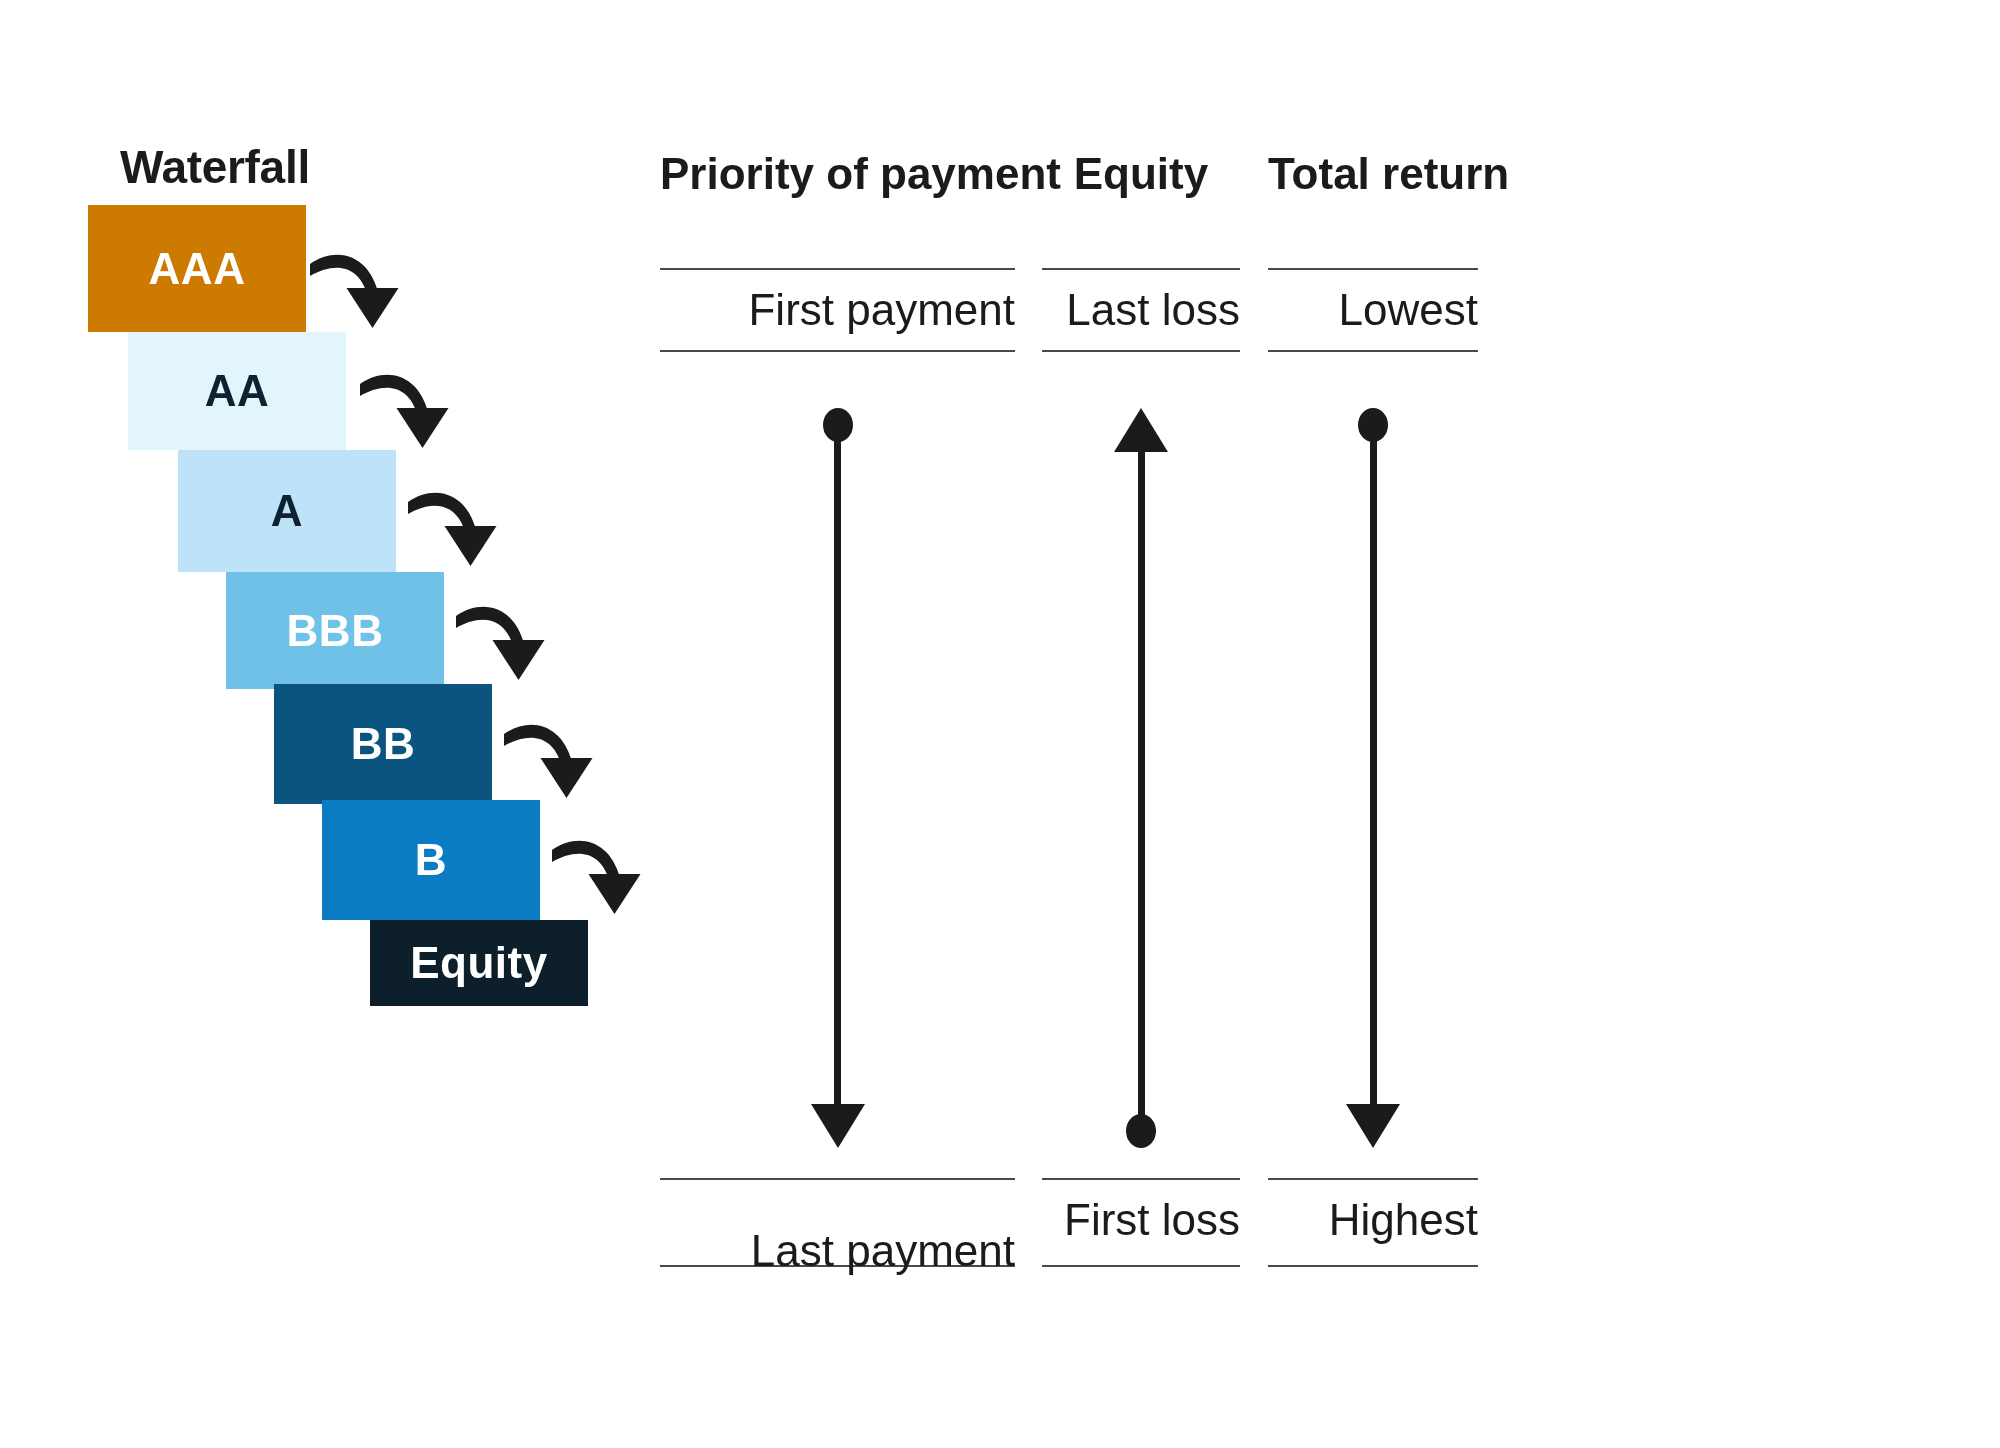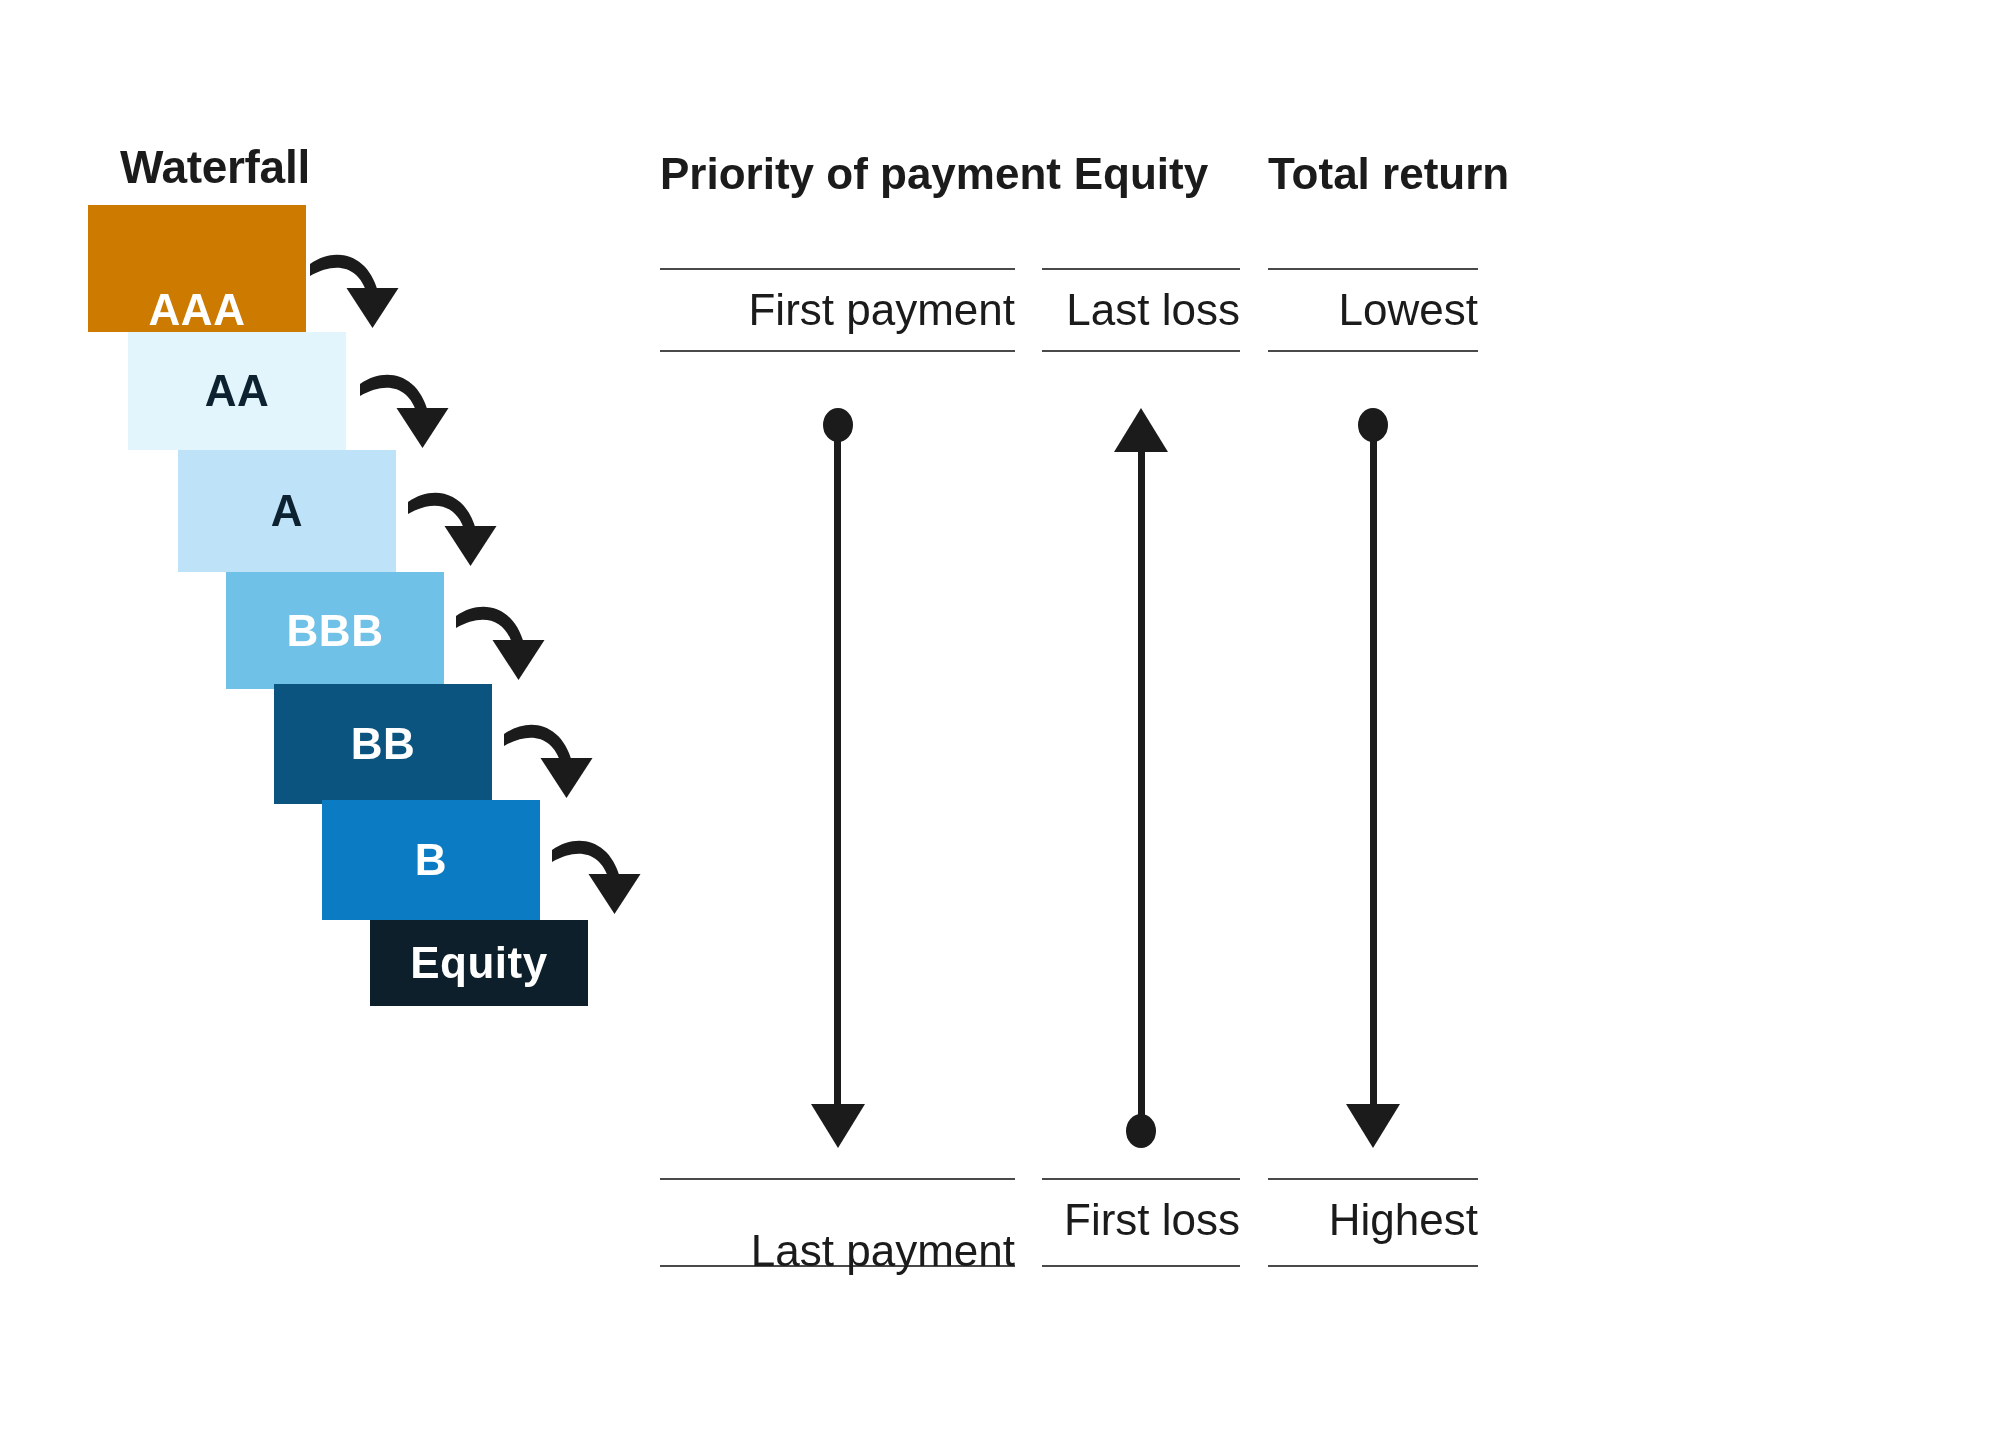"AAA" div.tranche { align-items: flex-end -> none }
